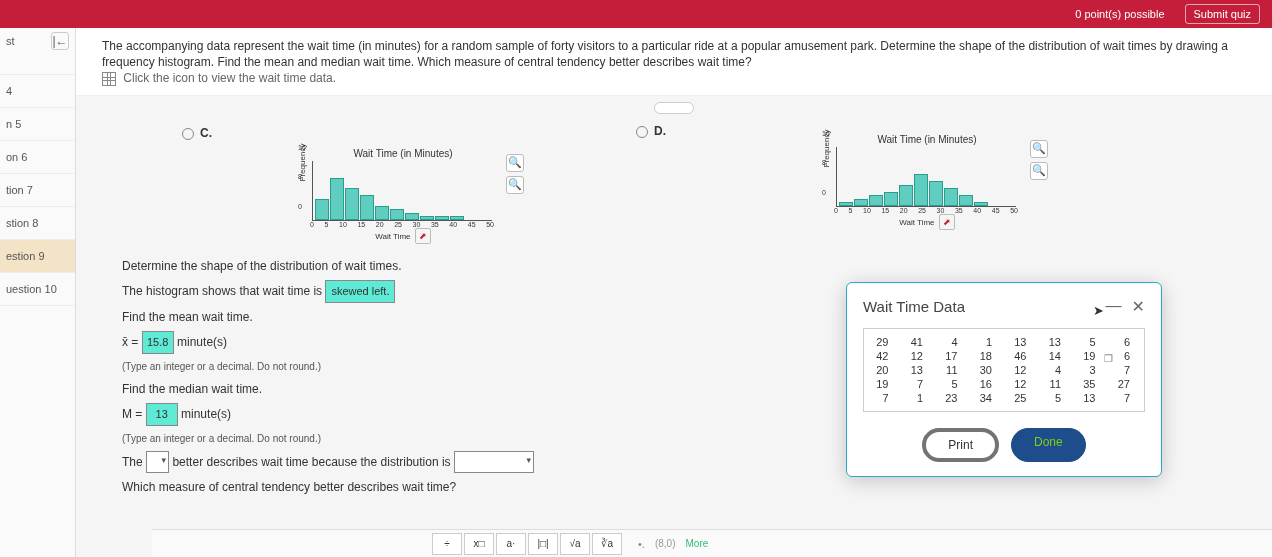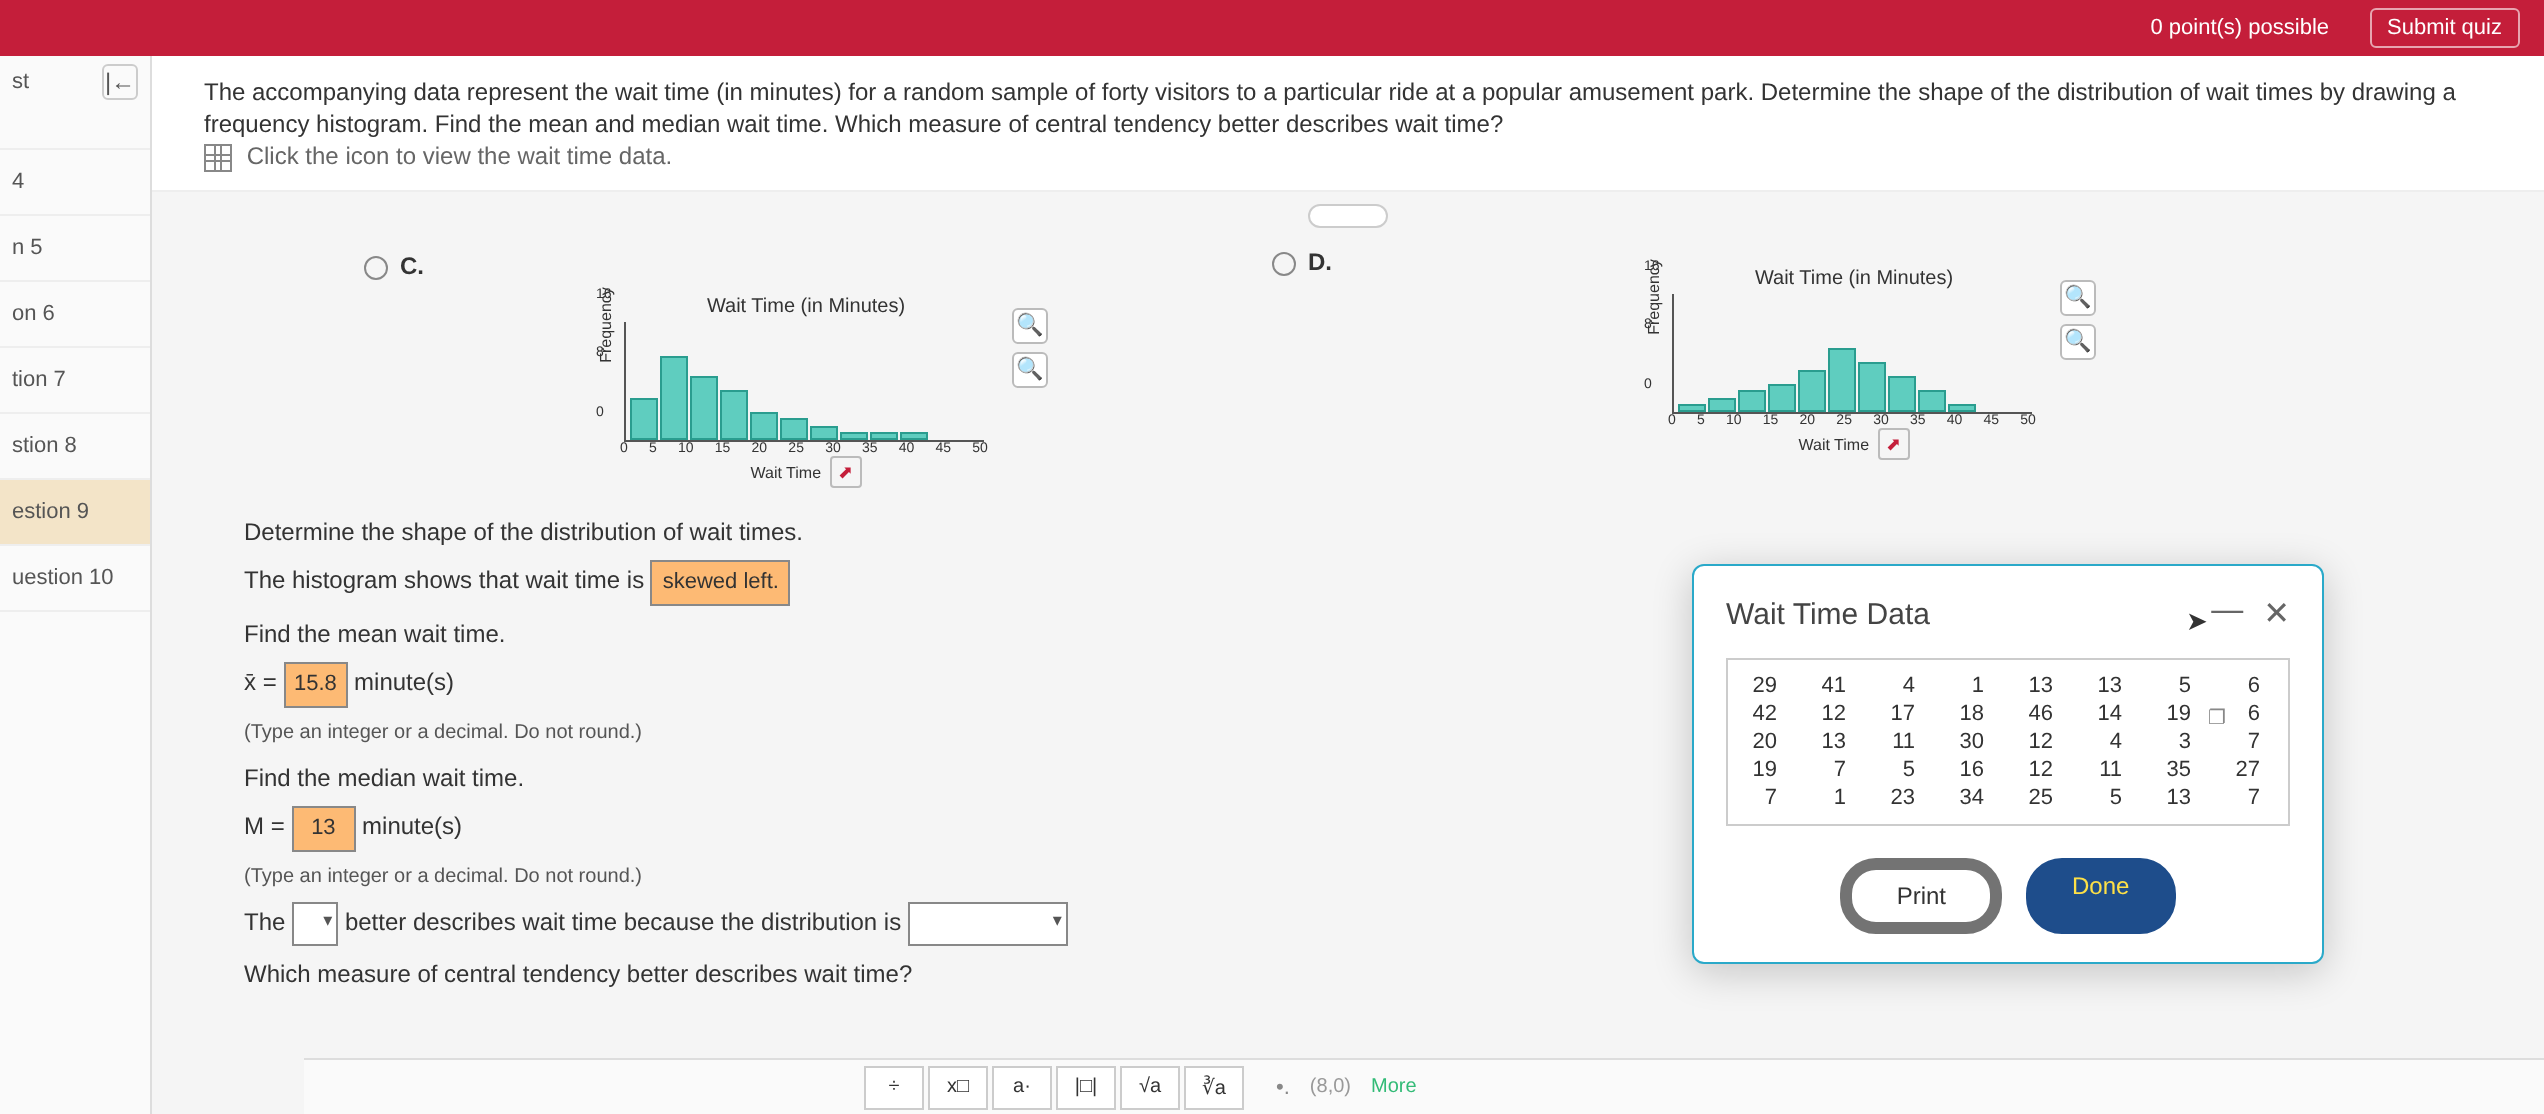"skewed left." .input-box { background: #fdba74 -> #5eead4 }
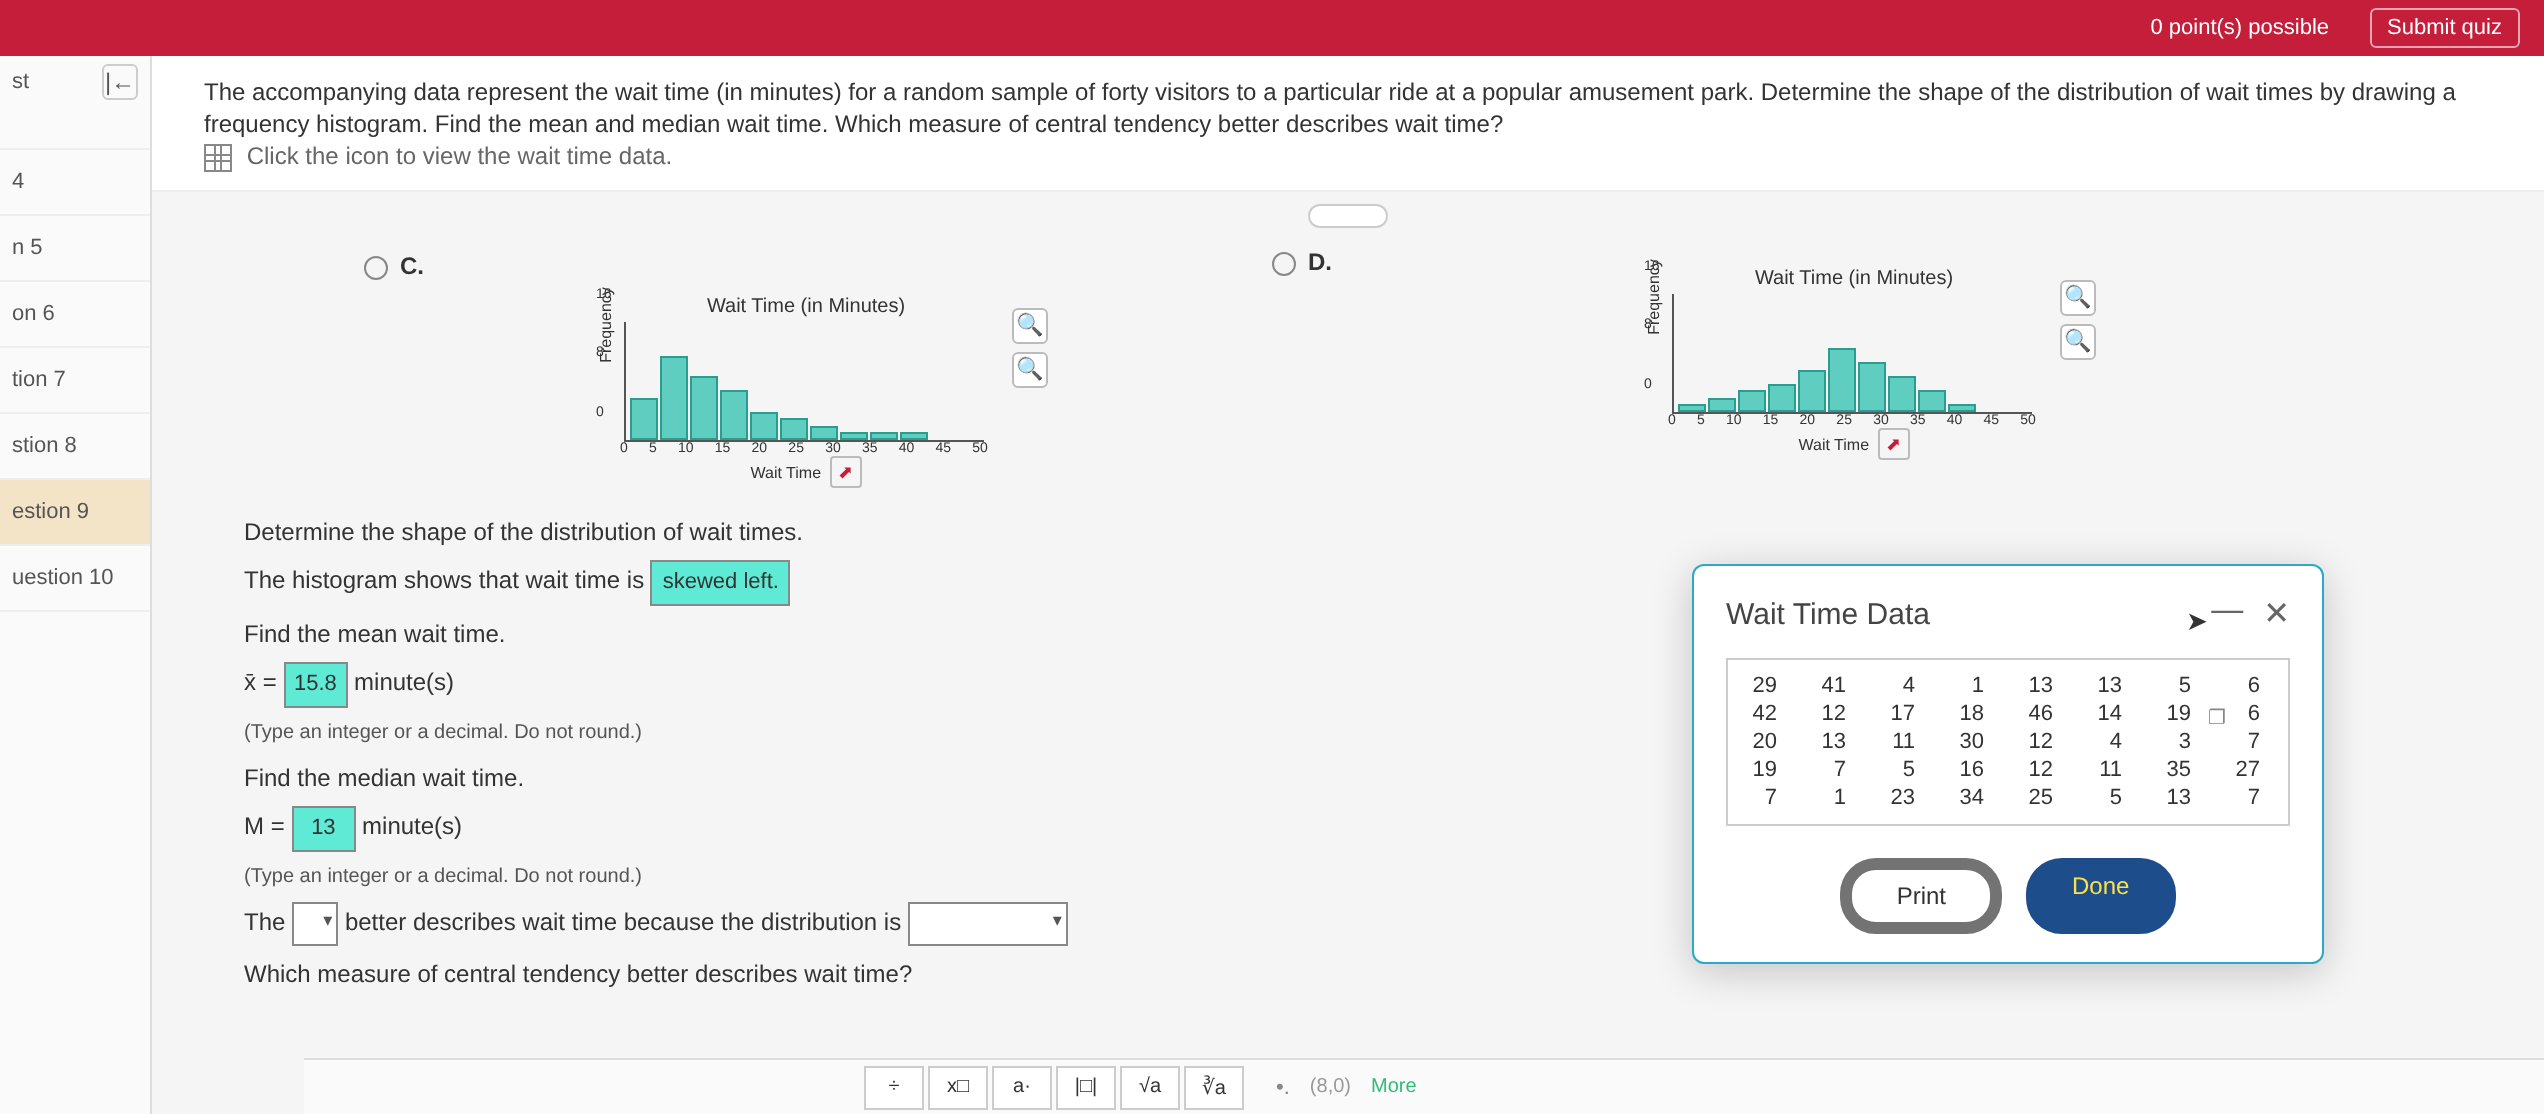"Print" .btn-print { border: 6px solid #737373 -> 4px solid #737373 }
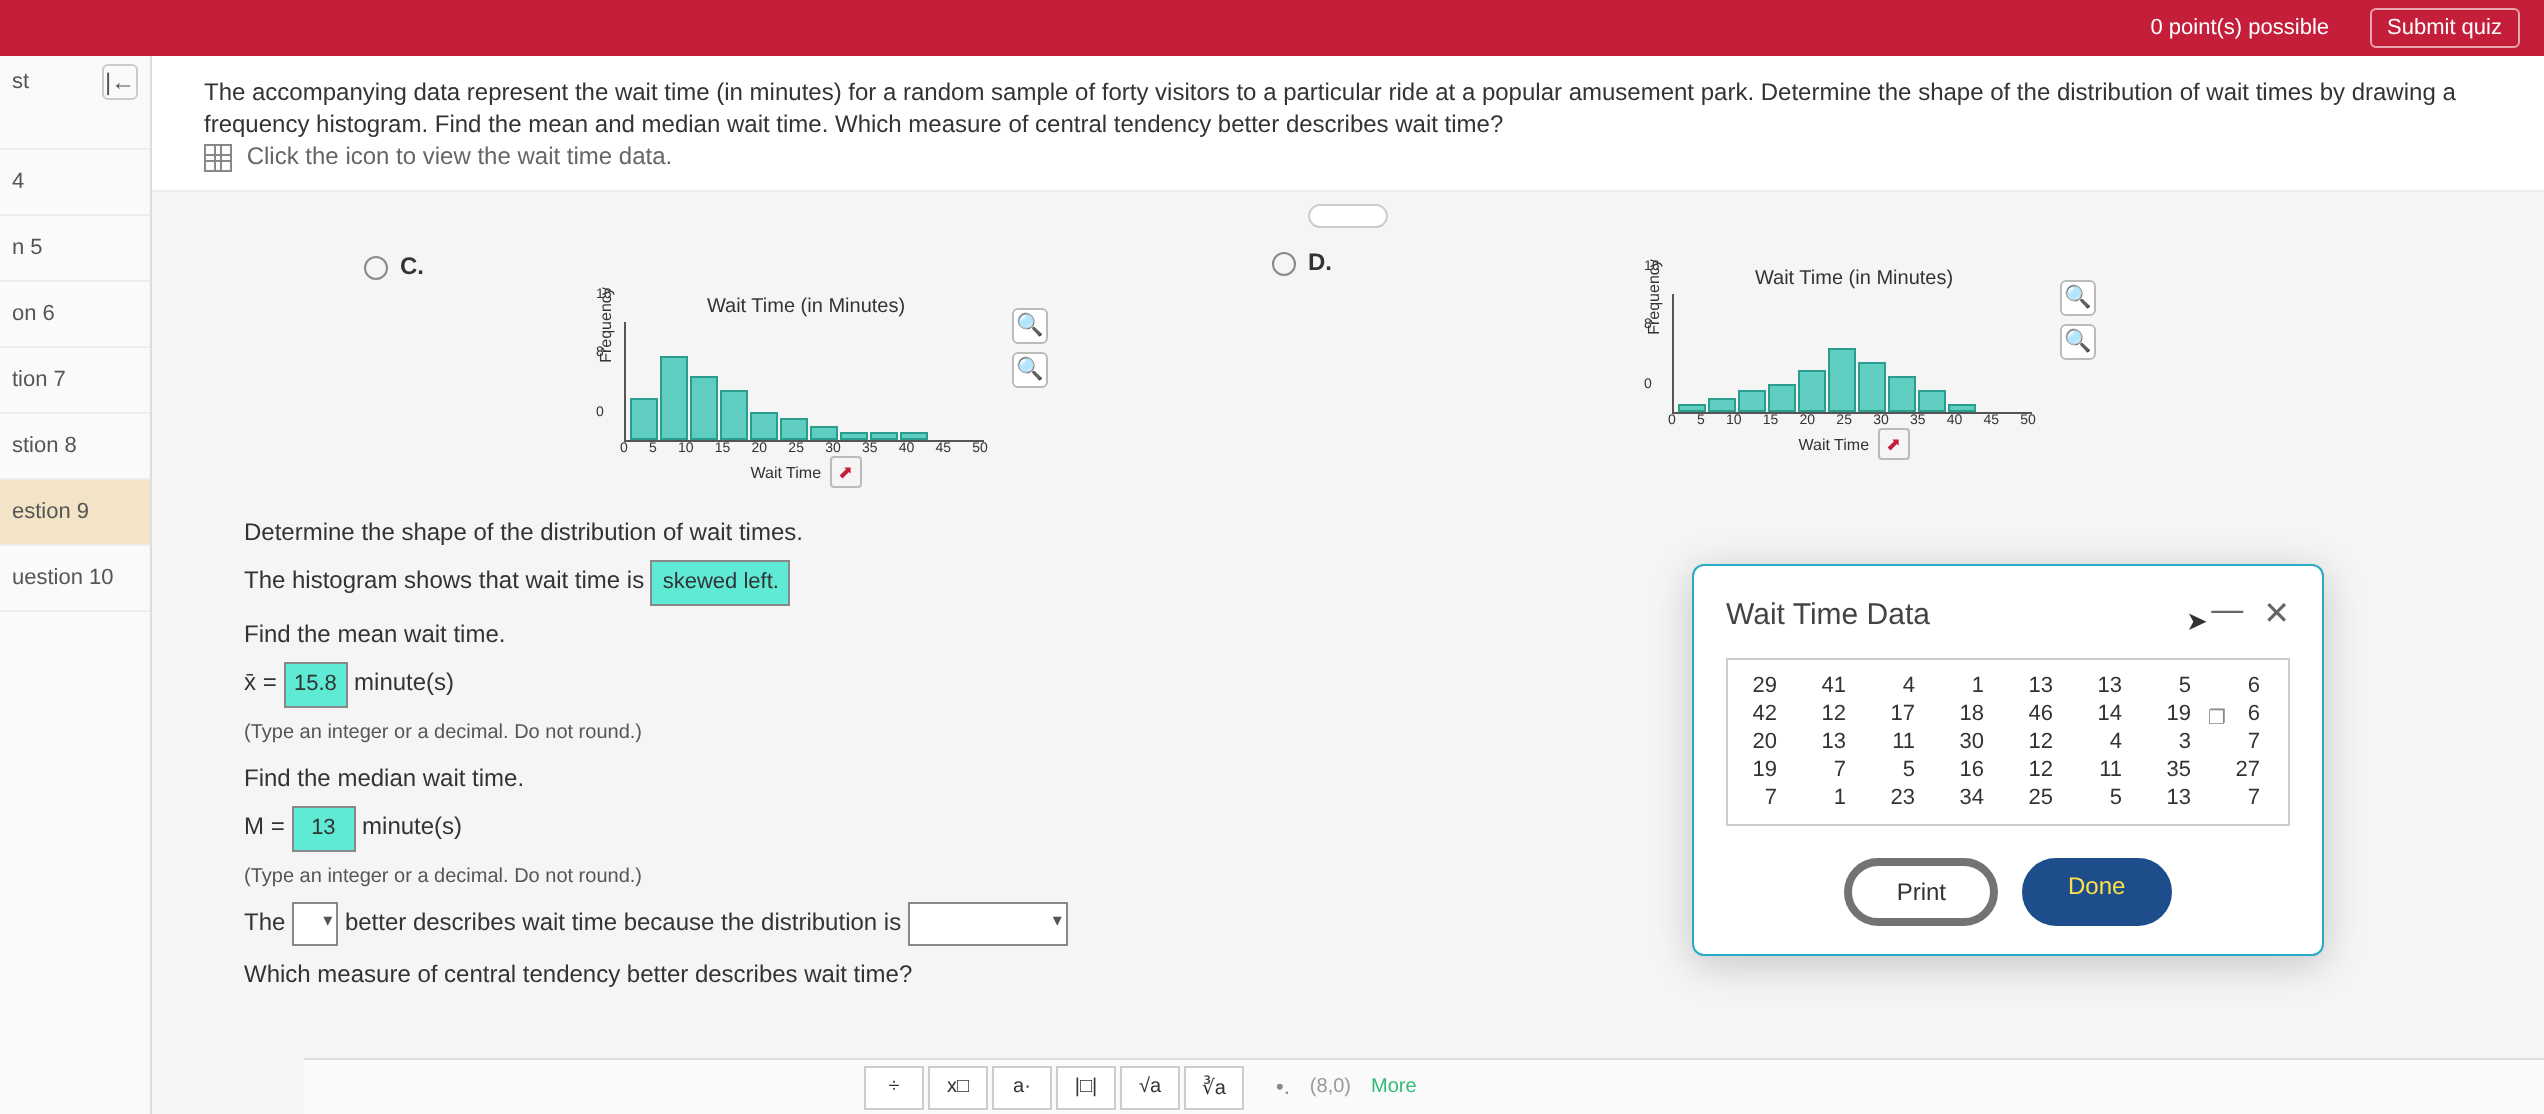"Done" .btn-done { color: #fde047 -> #84cc16 }
